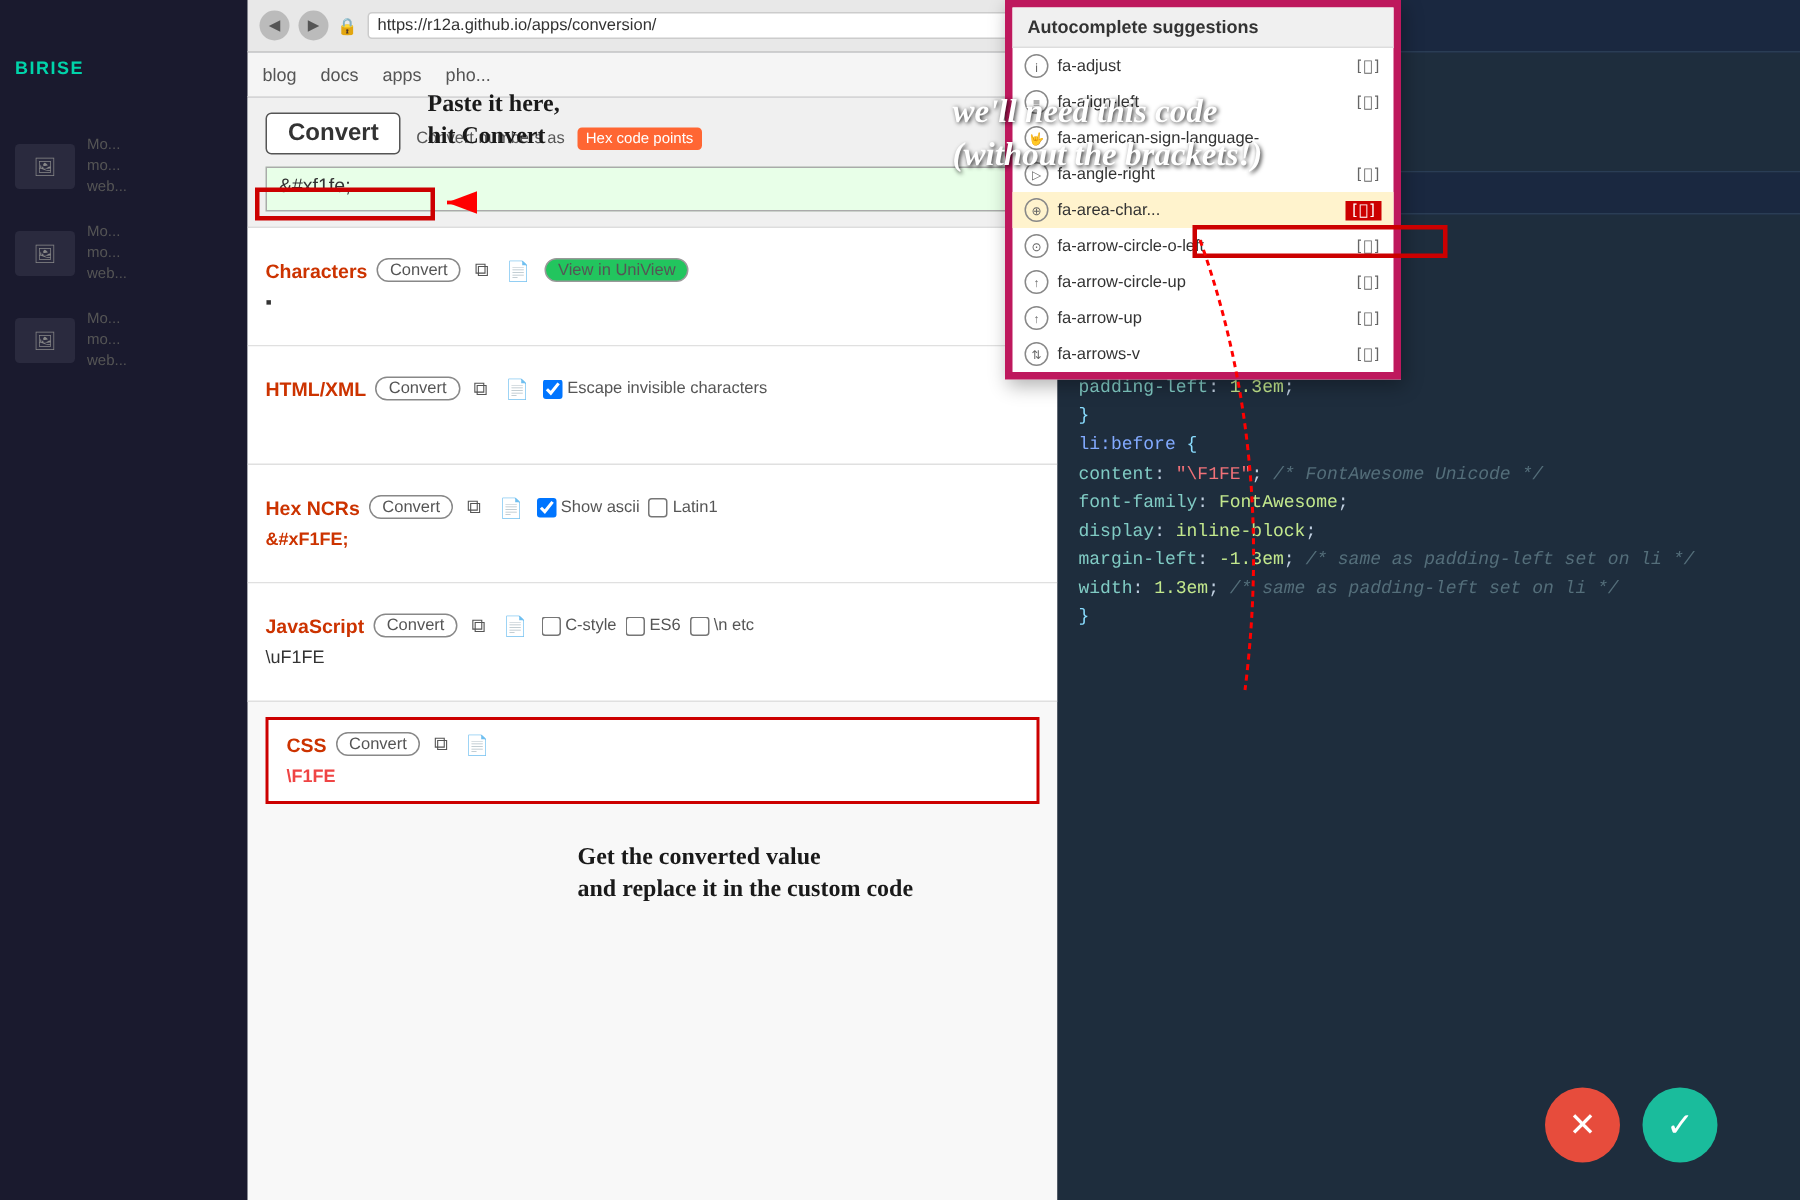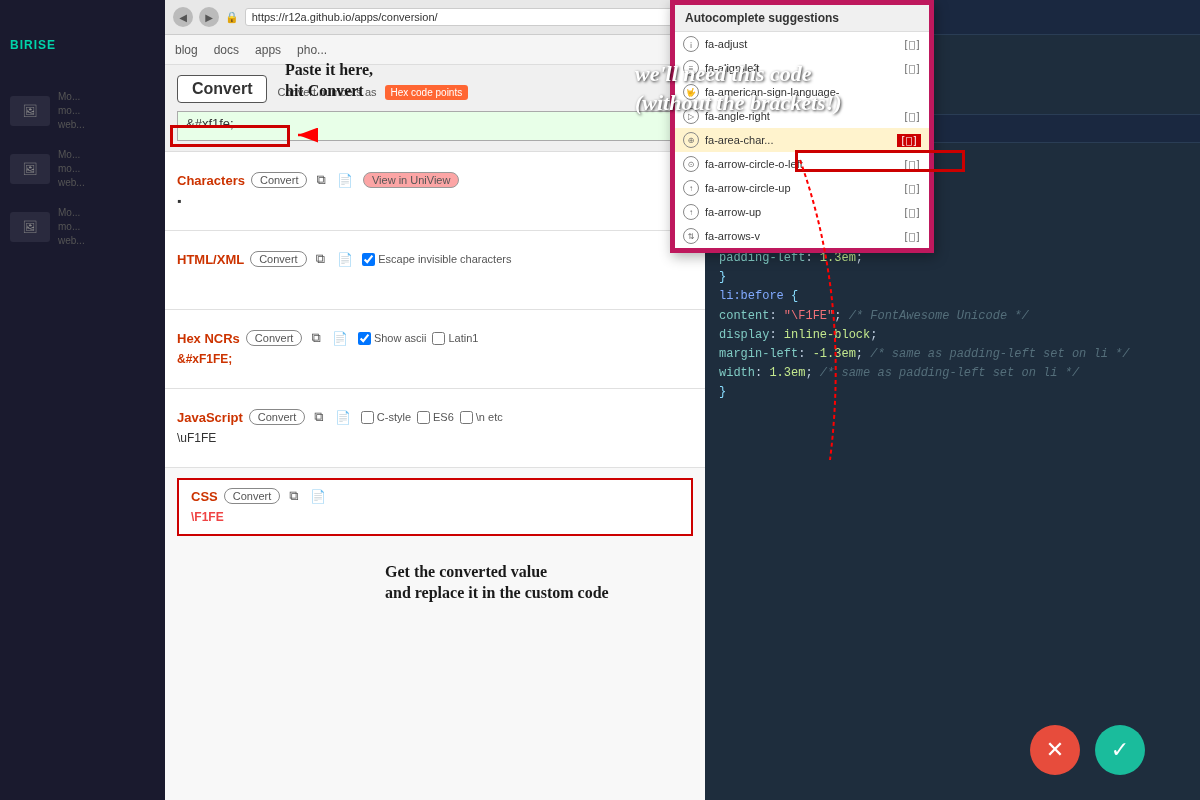"View in UniView" .section-extra-btn { background: #fca5a5 -> #22c55e }
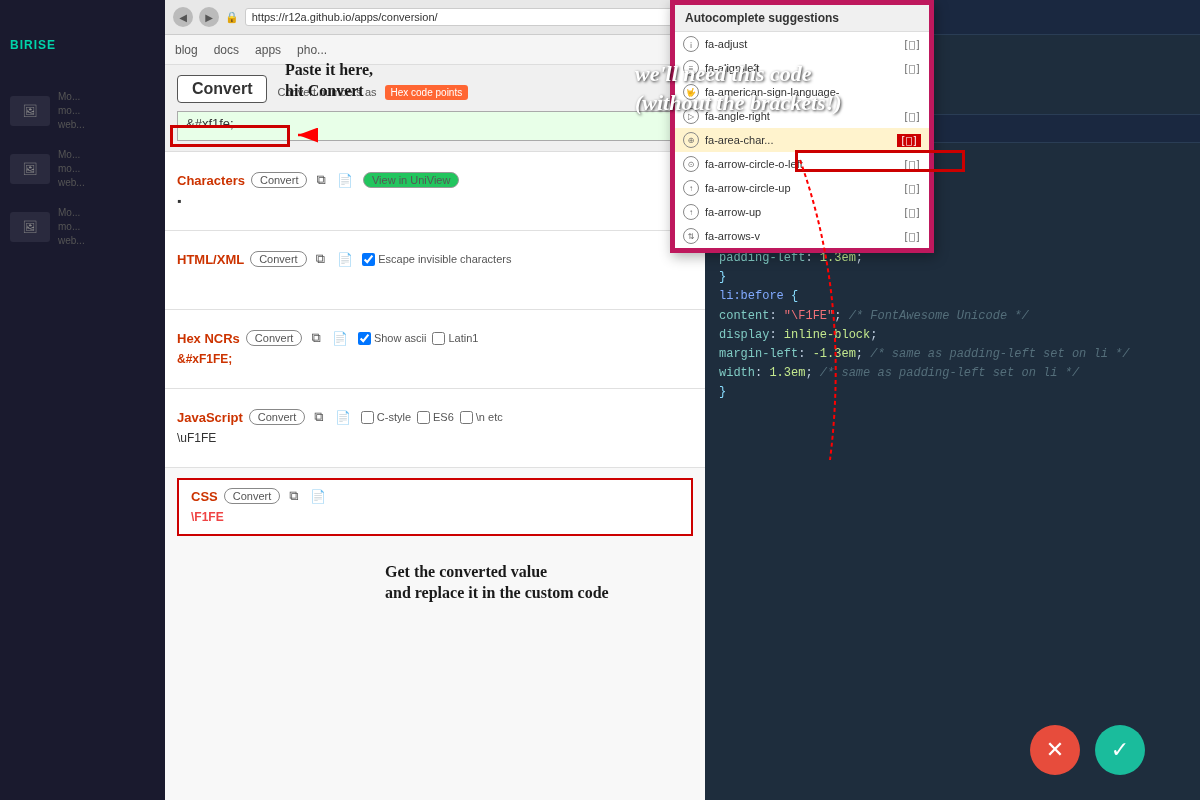"font-family: FontAwesome;" span.code-line { html: none -> <span> <span>font-family</span>: <span>FontAwesome</span>;</span> }
